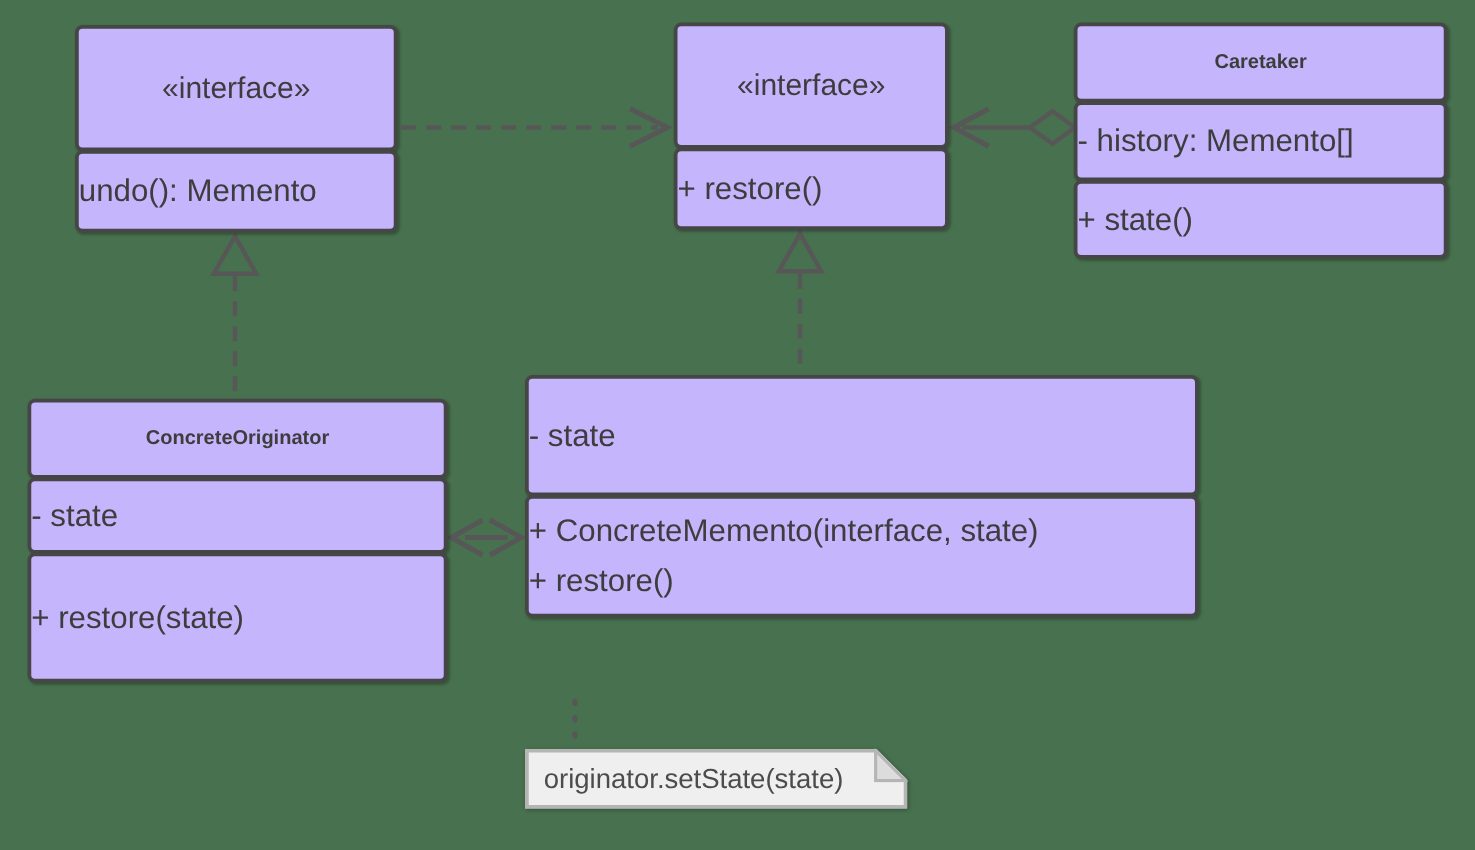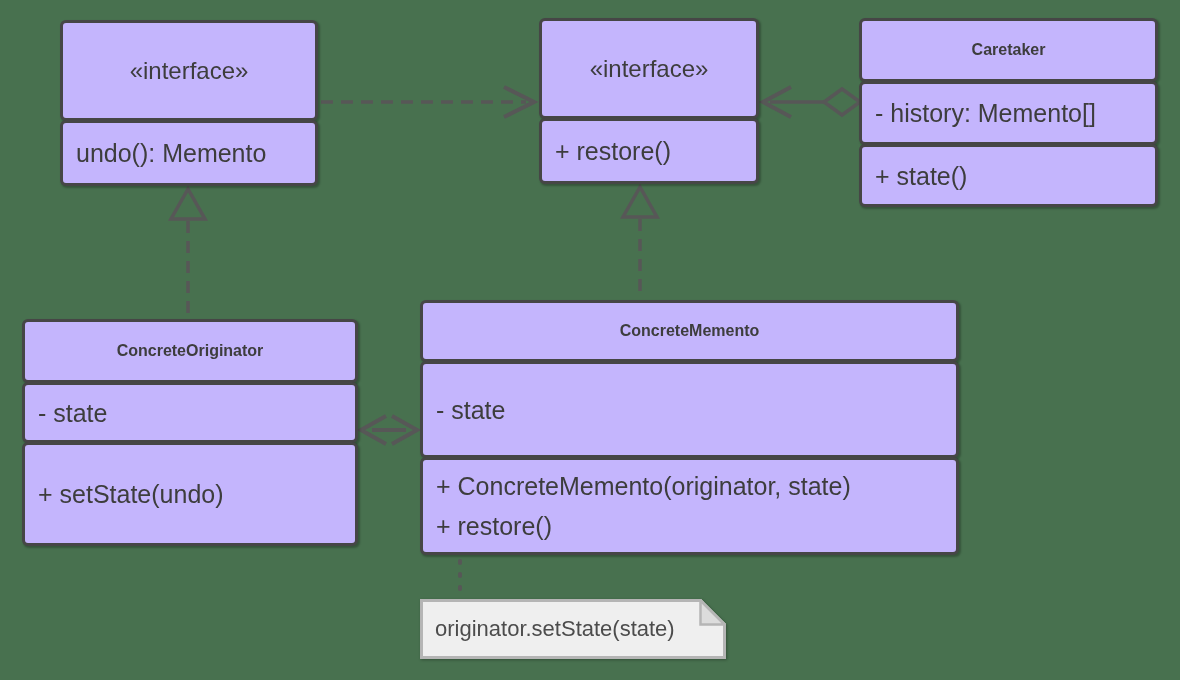"- history: Memento[]" .members { padding-left: 13px -> none }
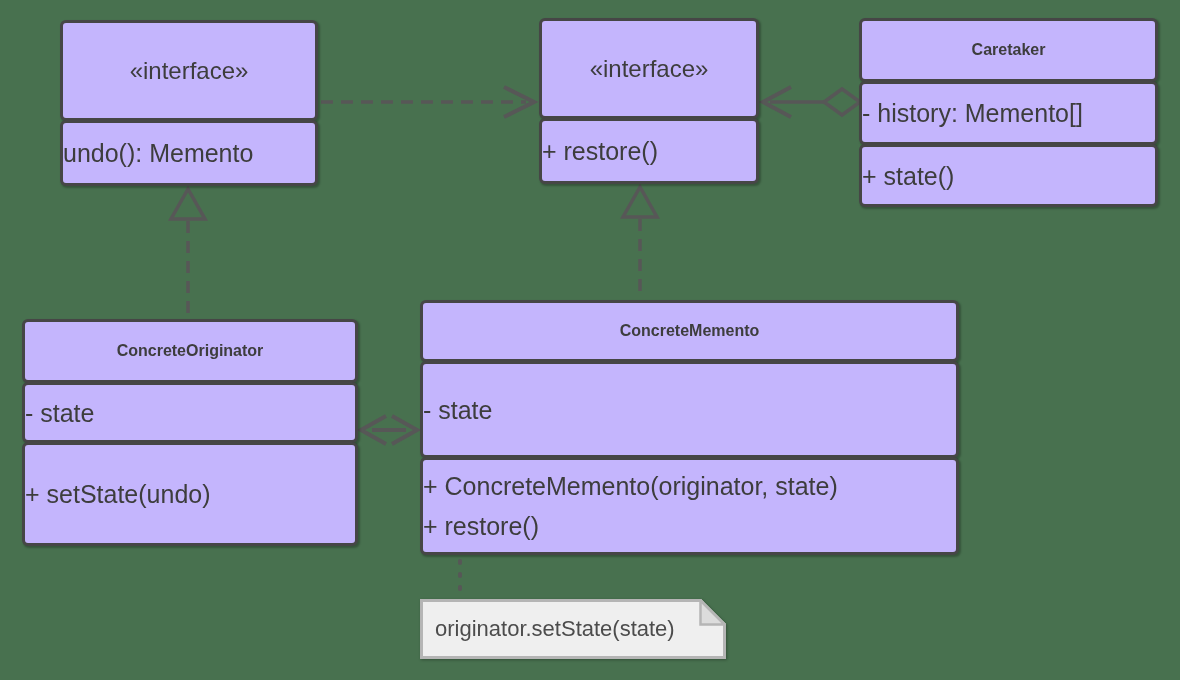"ConcreteMemento" div.compartment { html: <div> <div>ConcreteMemento</div> </div> -> none }
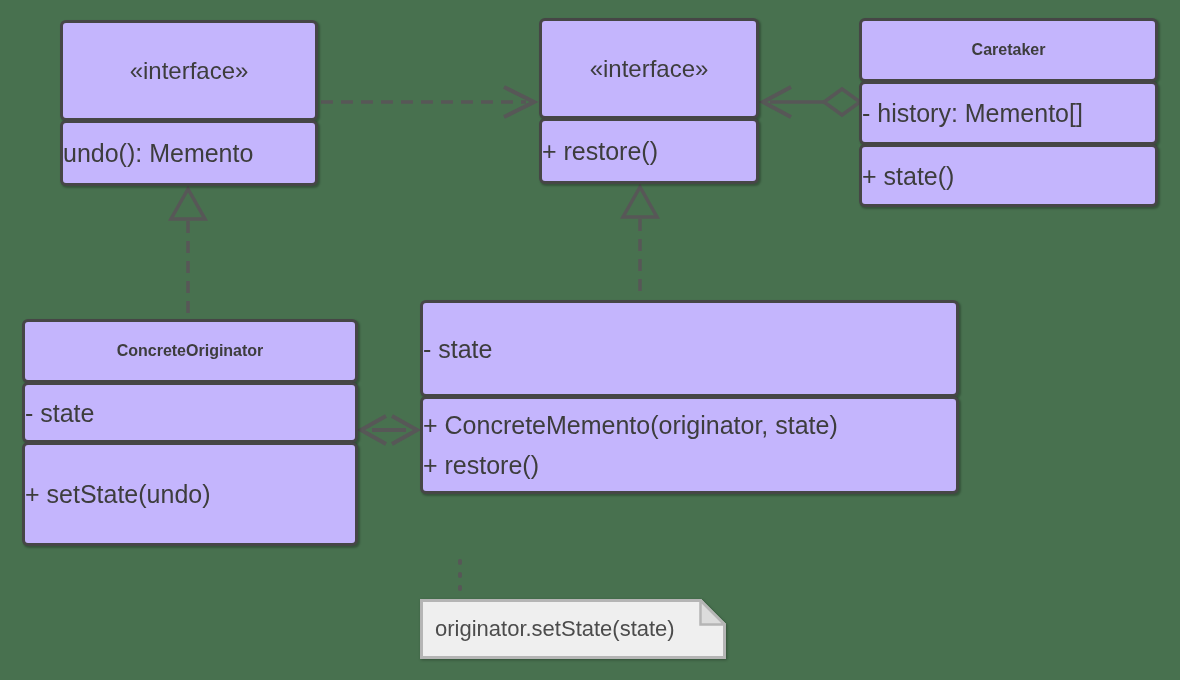"+ ConcreteMemento(originator, state)" div.member { text: originator -> interface }
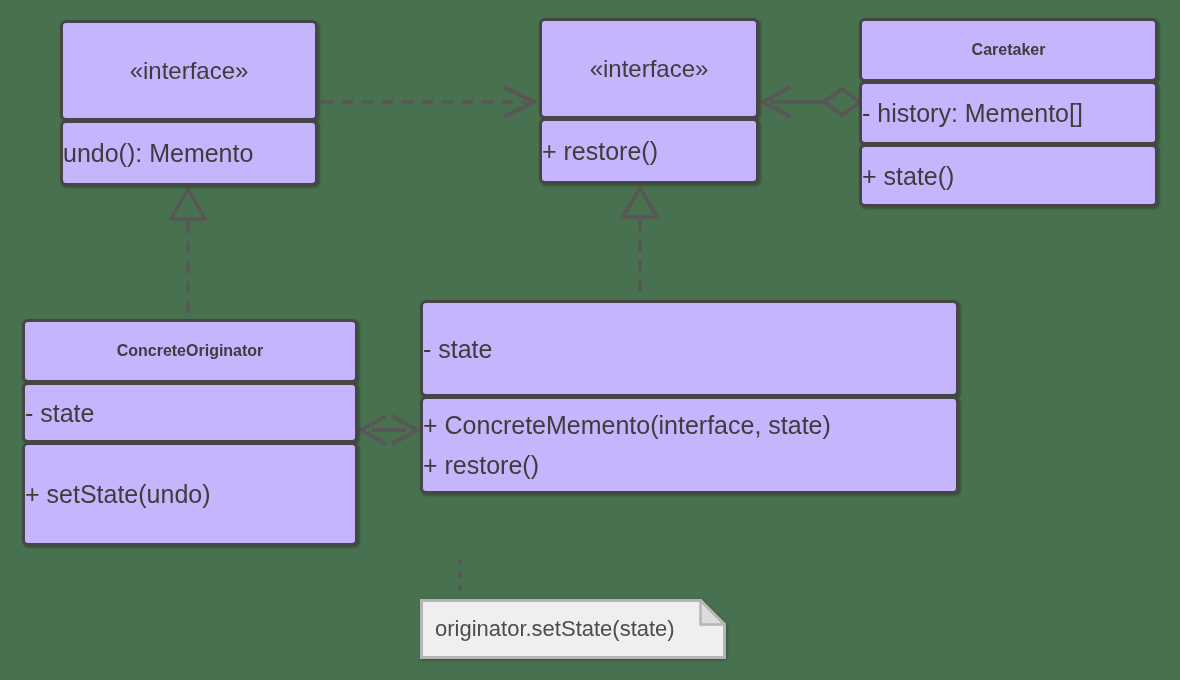"+ setState(undo)" div.member { text: setState(undo -> restore(state }
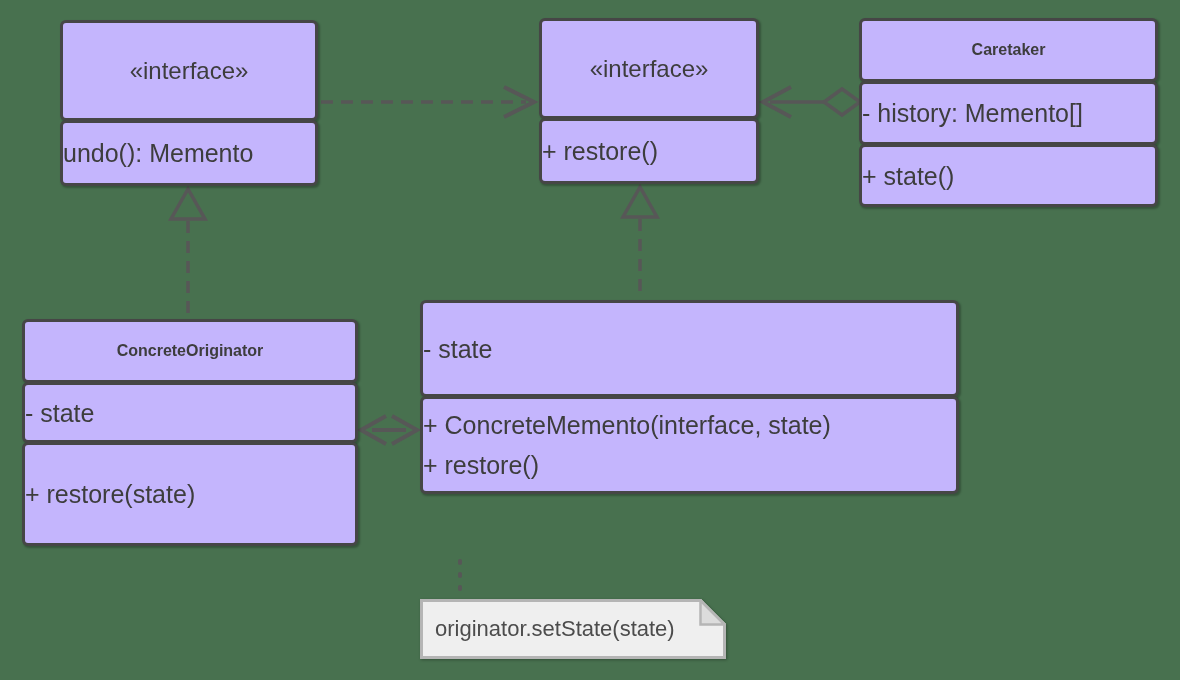"originator.setState(state)" .note { height: 60px -> 48px }
